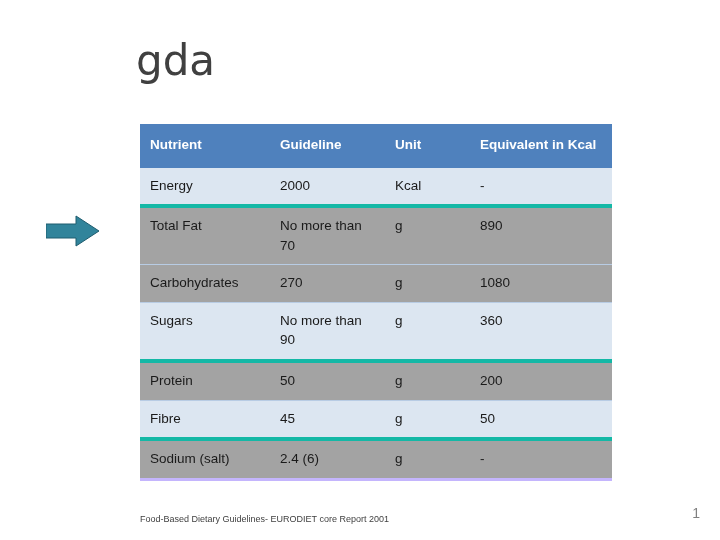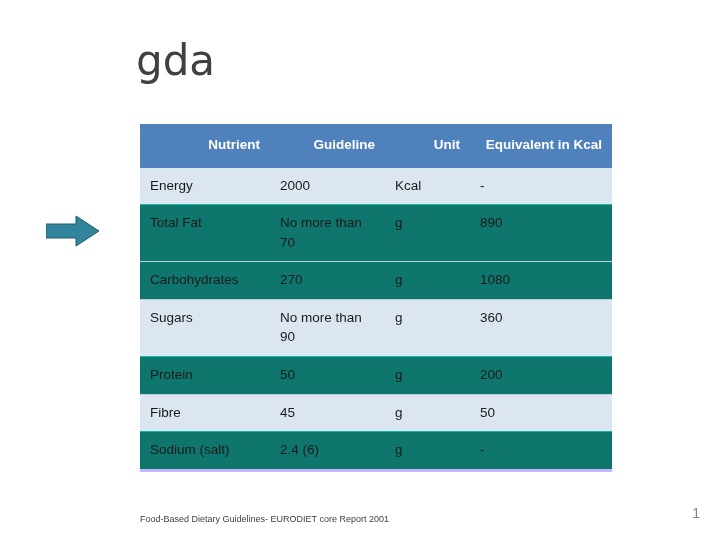"Nutrient" table.gda thead th { text-align: right -> none }
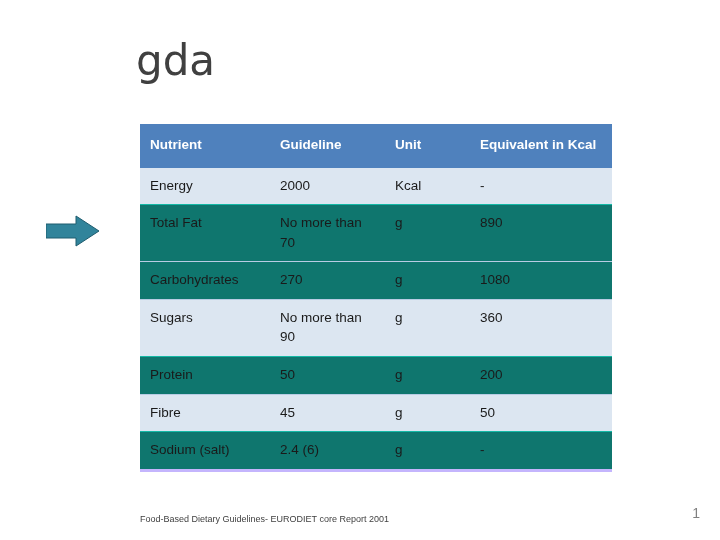"Energy" table.gda tbody tr.odd td { border-bottom: 1px solid #14b8a6 -> 4px solid #14b8a6 }
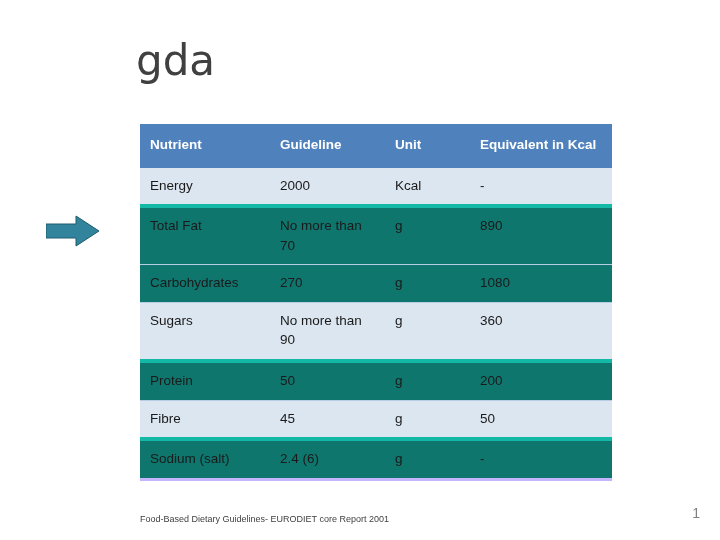"Total Fat" table.gda tbody tr.even td { background: #0f766e -> #a3a3a3 }
